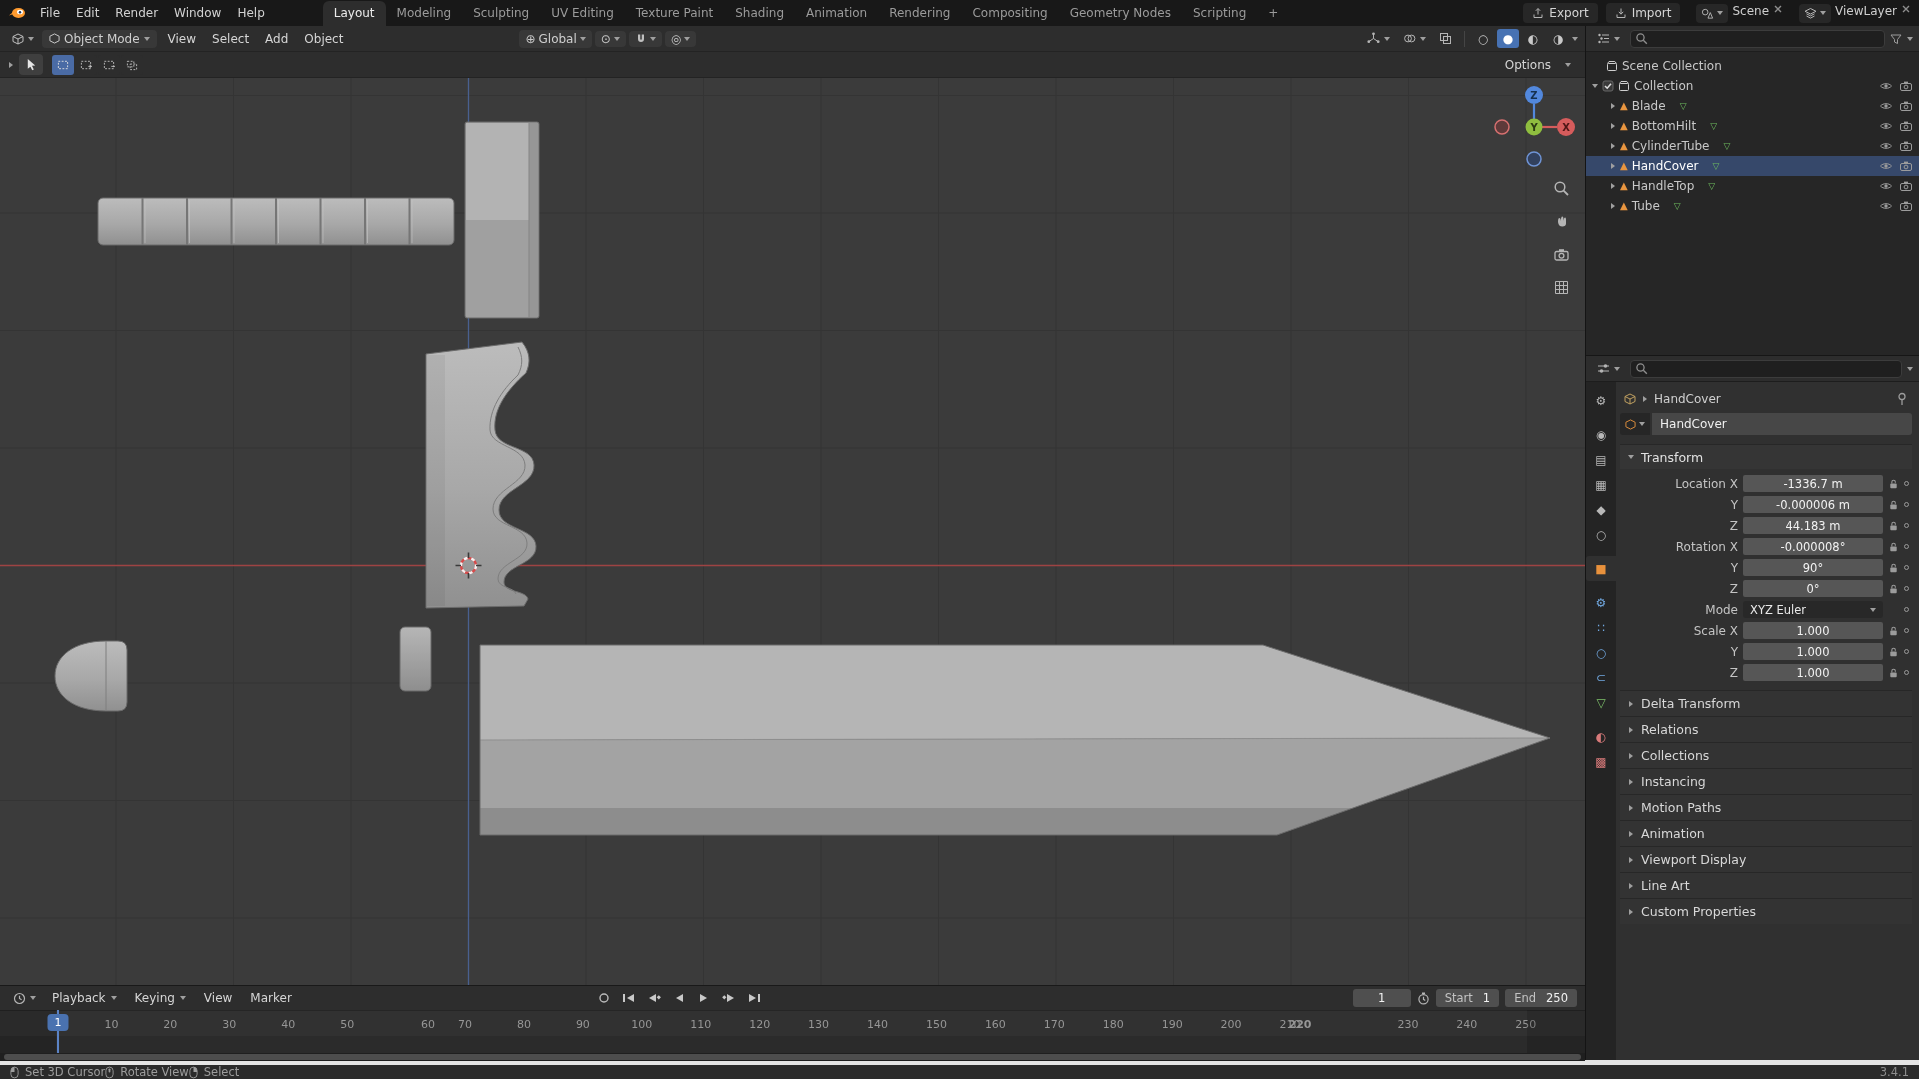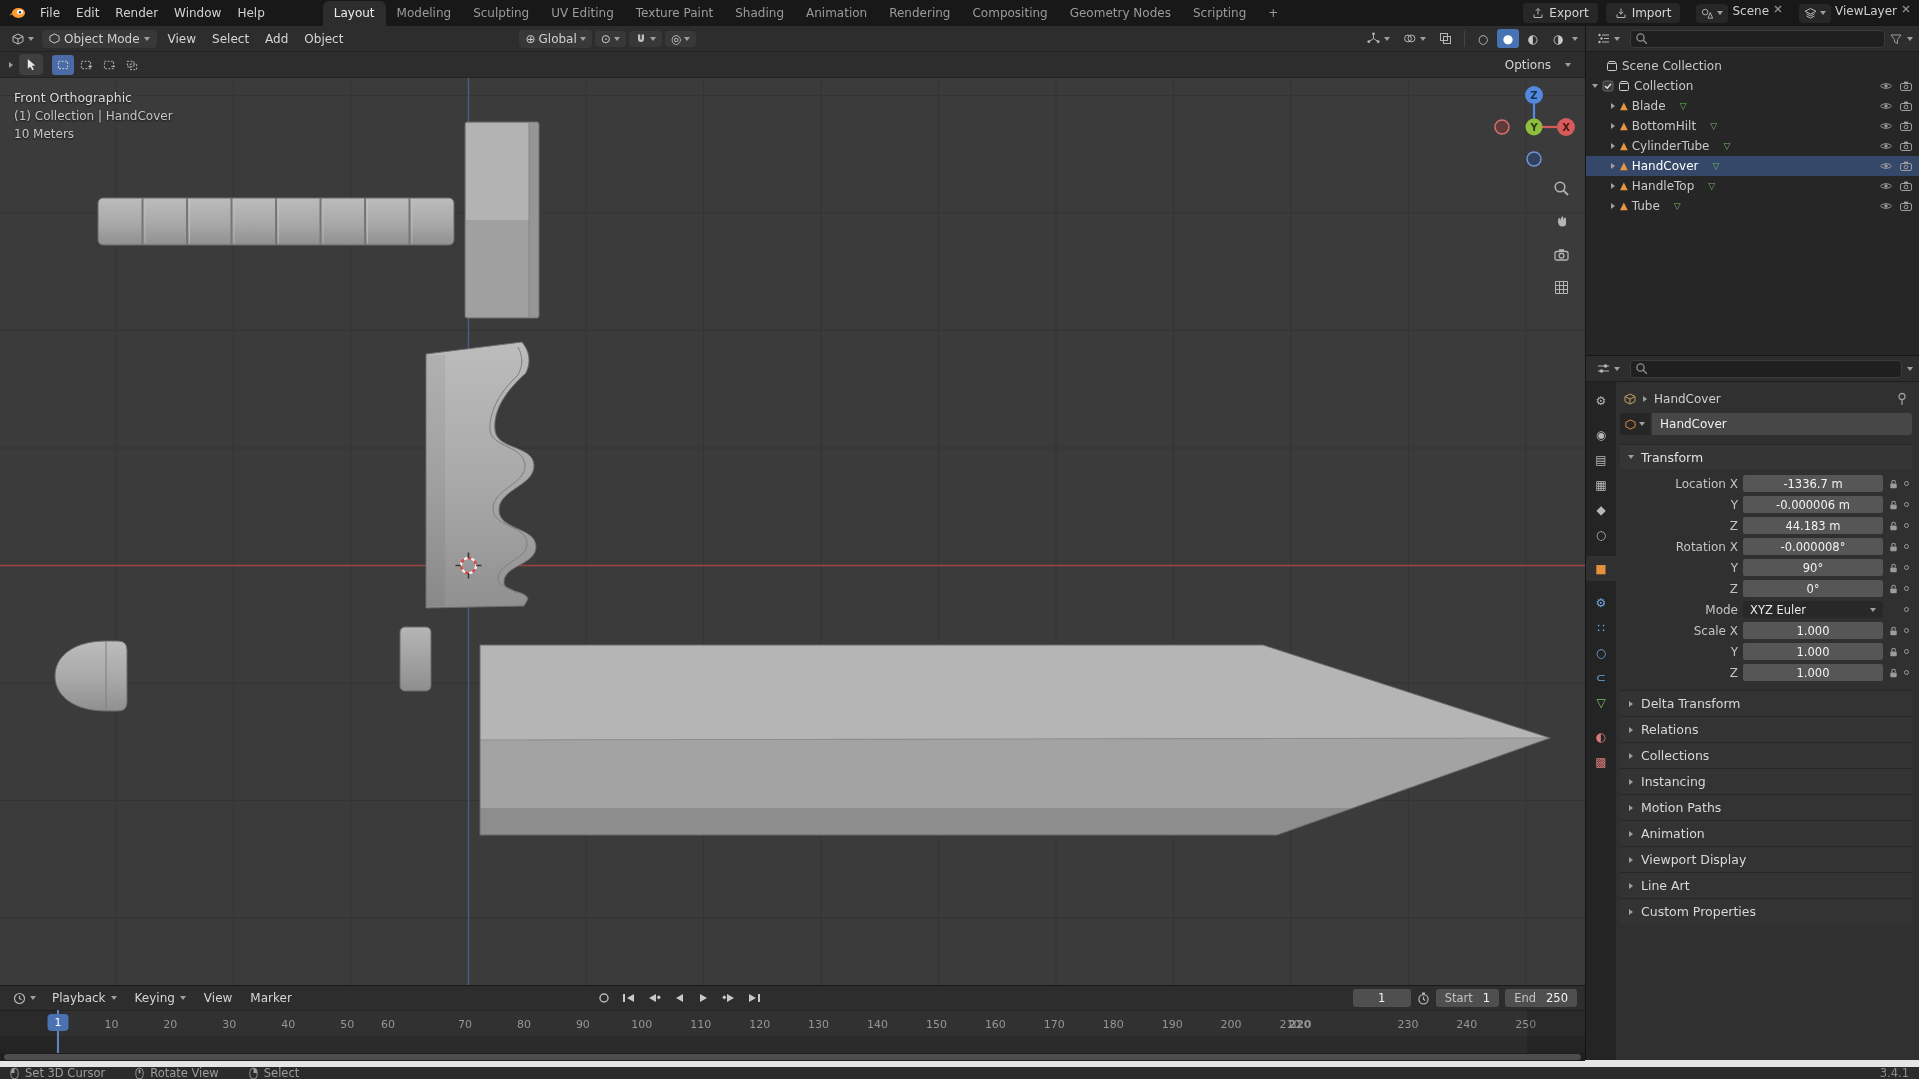"Front Orthographic" div.overlay-text { html: <div> <div>Front Orthographic</div> <div>(1) Collection | HandCover</div> <div>10 Meters</div> </div> -> none }
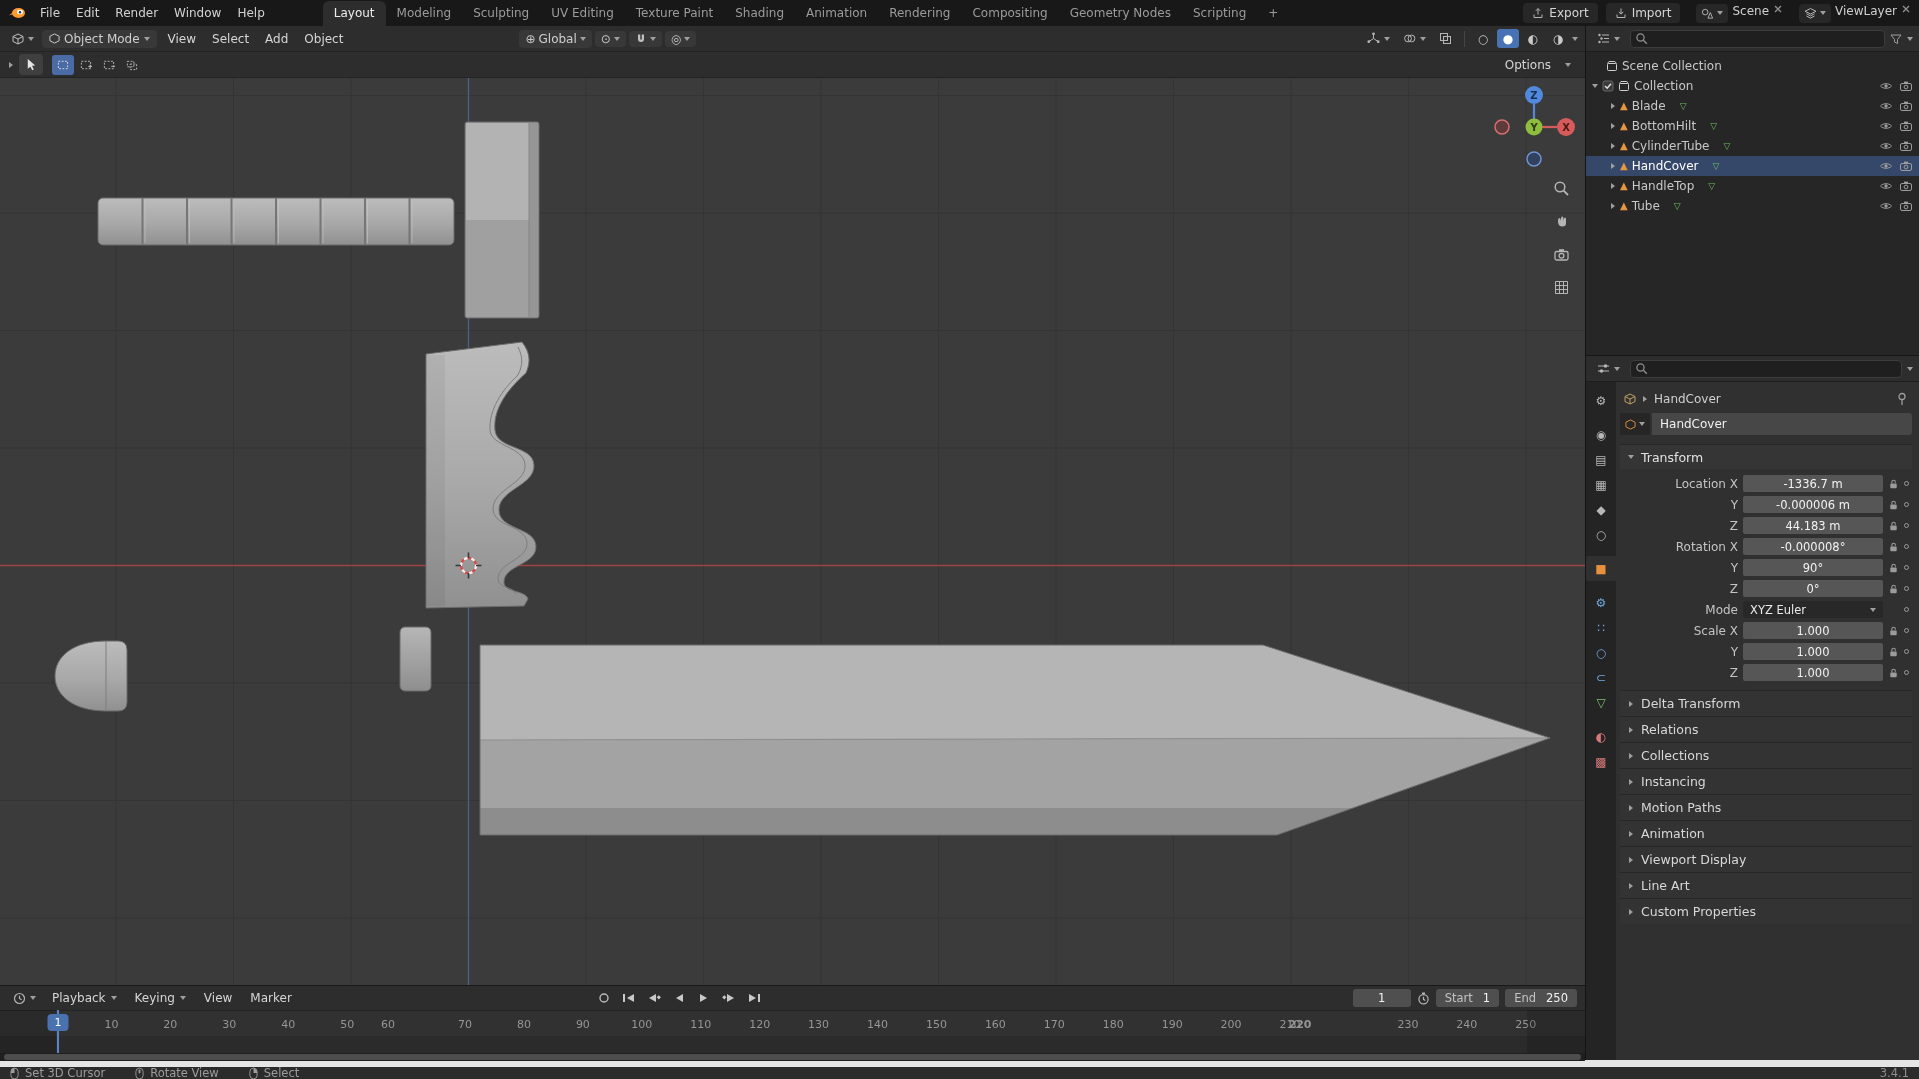"60" span.tick { left: 388px -> 428px }
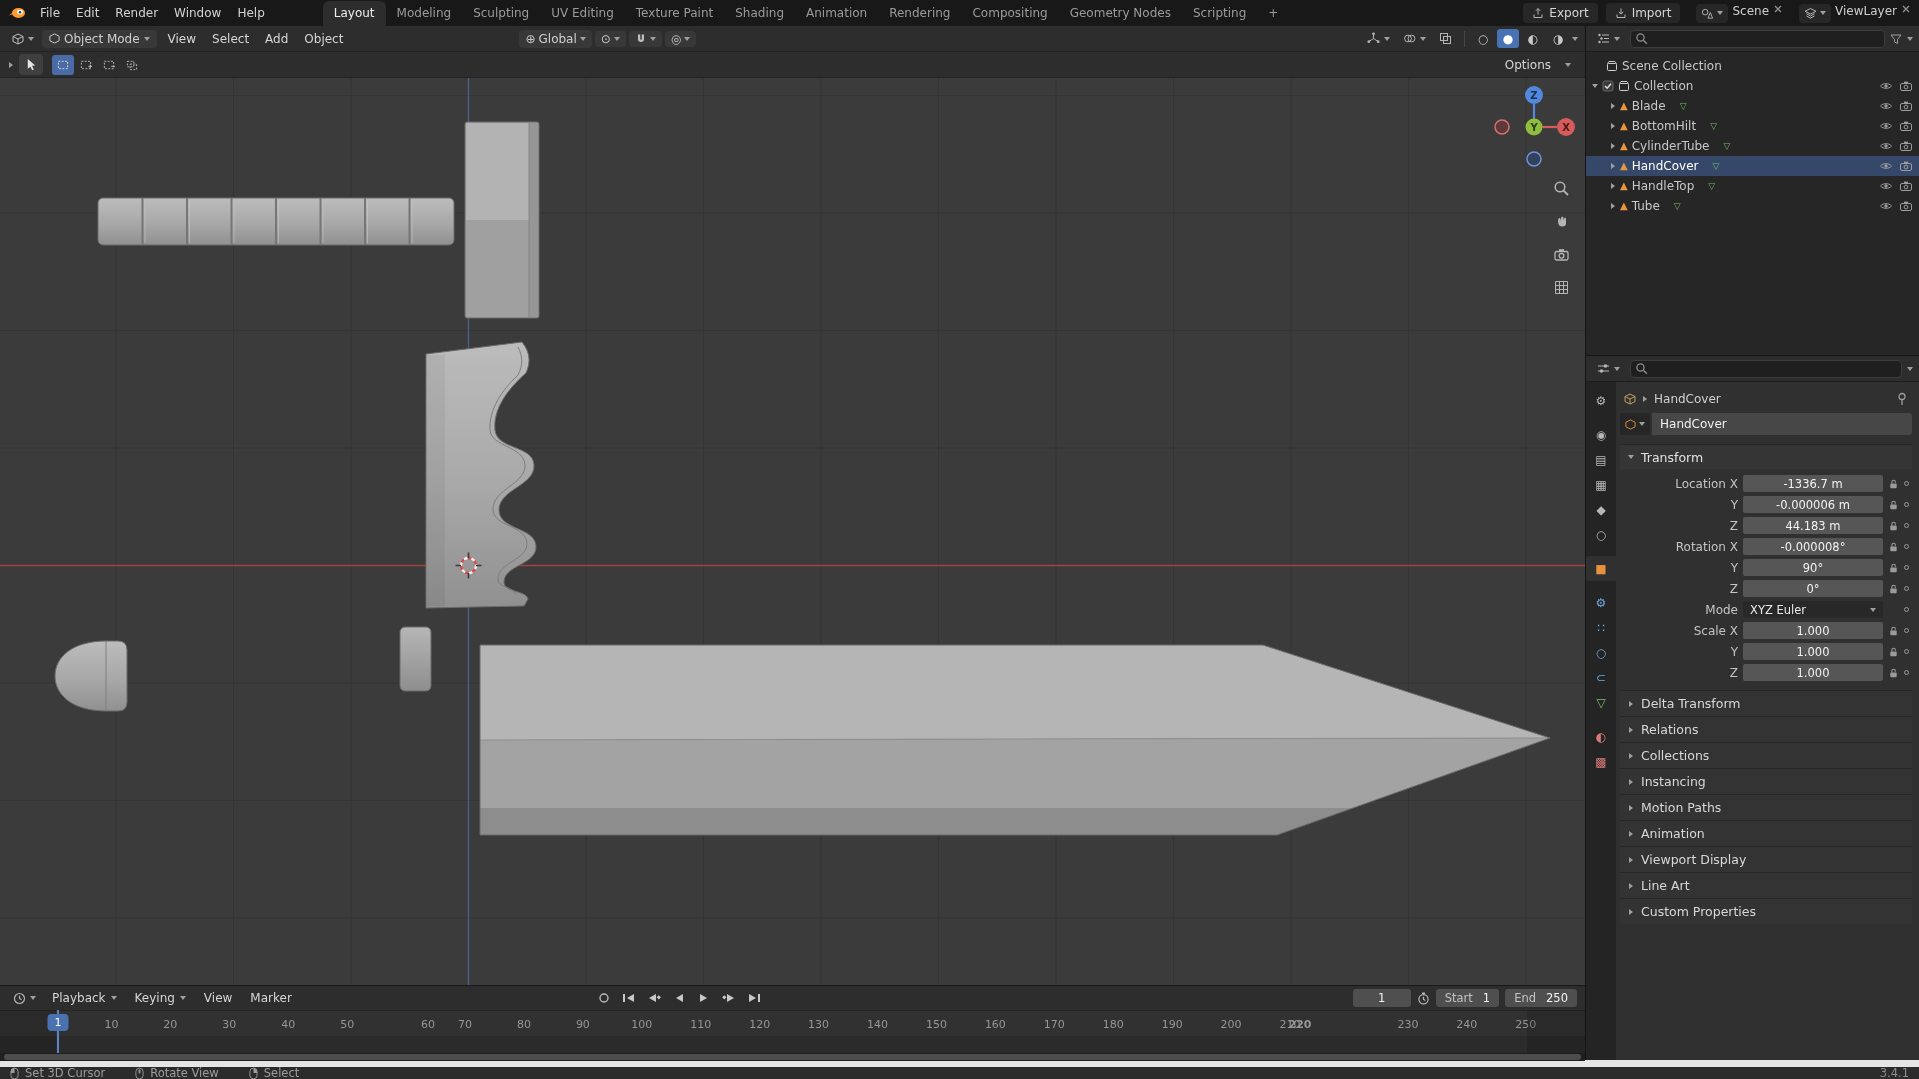"Set 3D Cursor" .statusbar { border-top: 7px solid #e5e5e5 -> 5px solid #e5e5e5; gap: 30px -> none }
